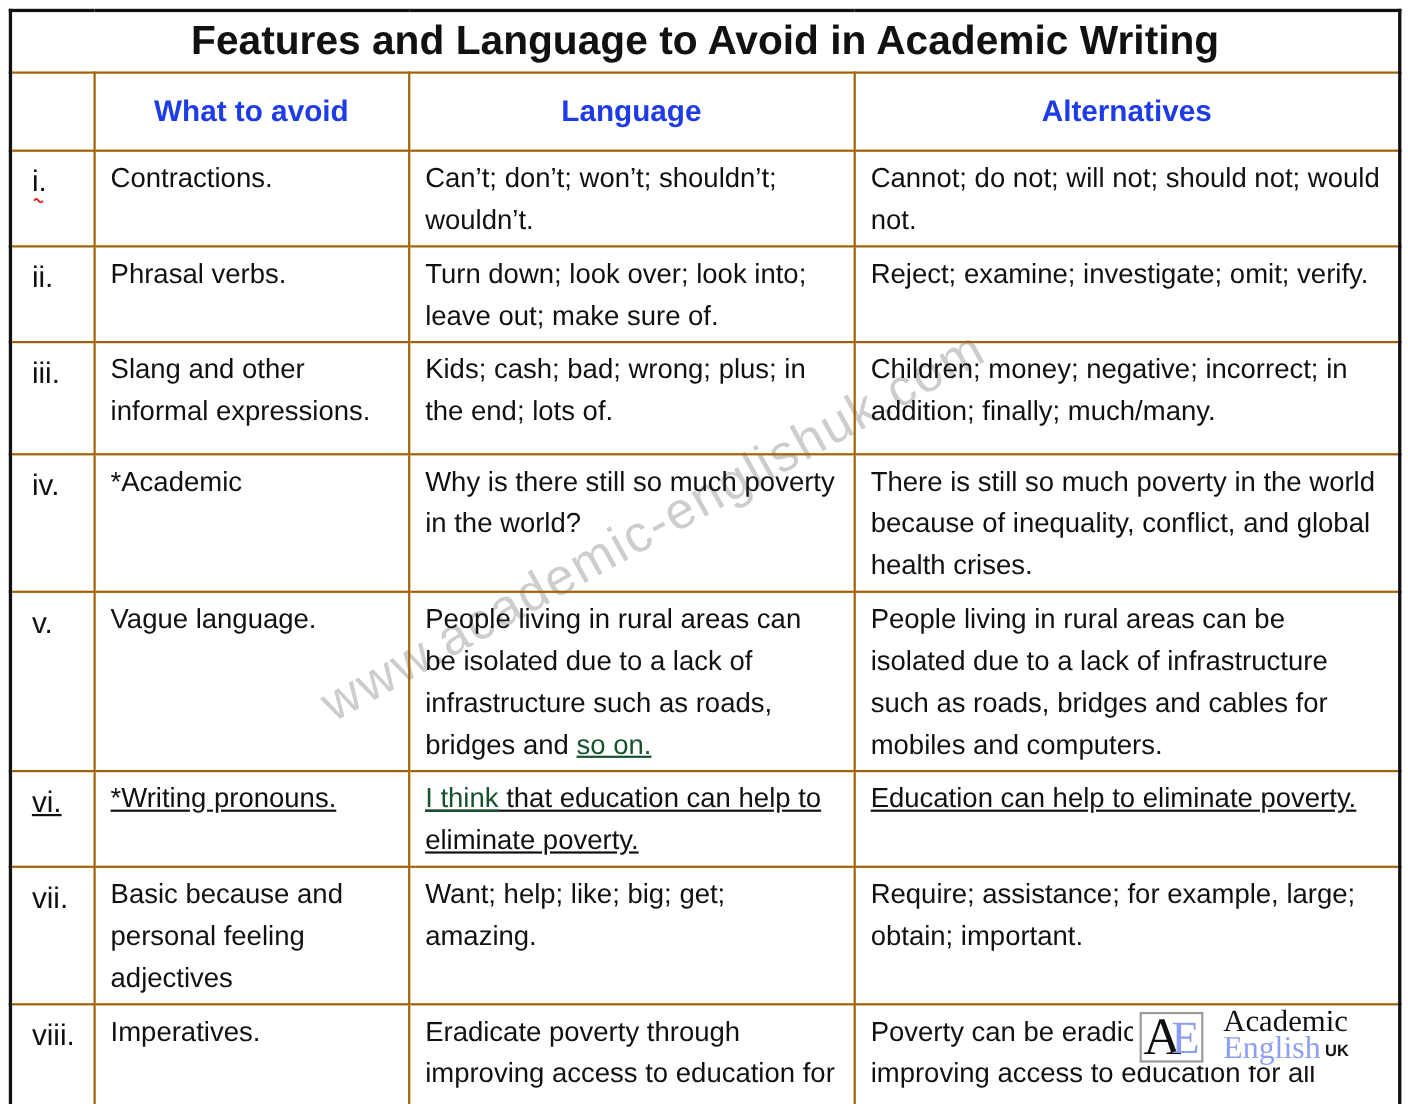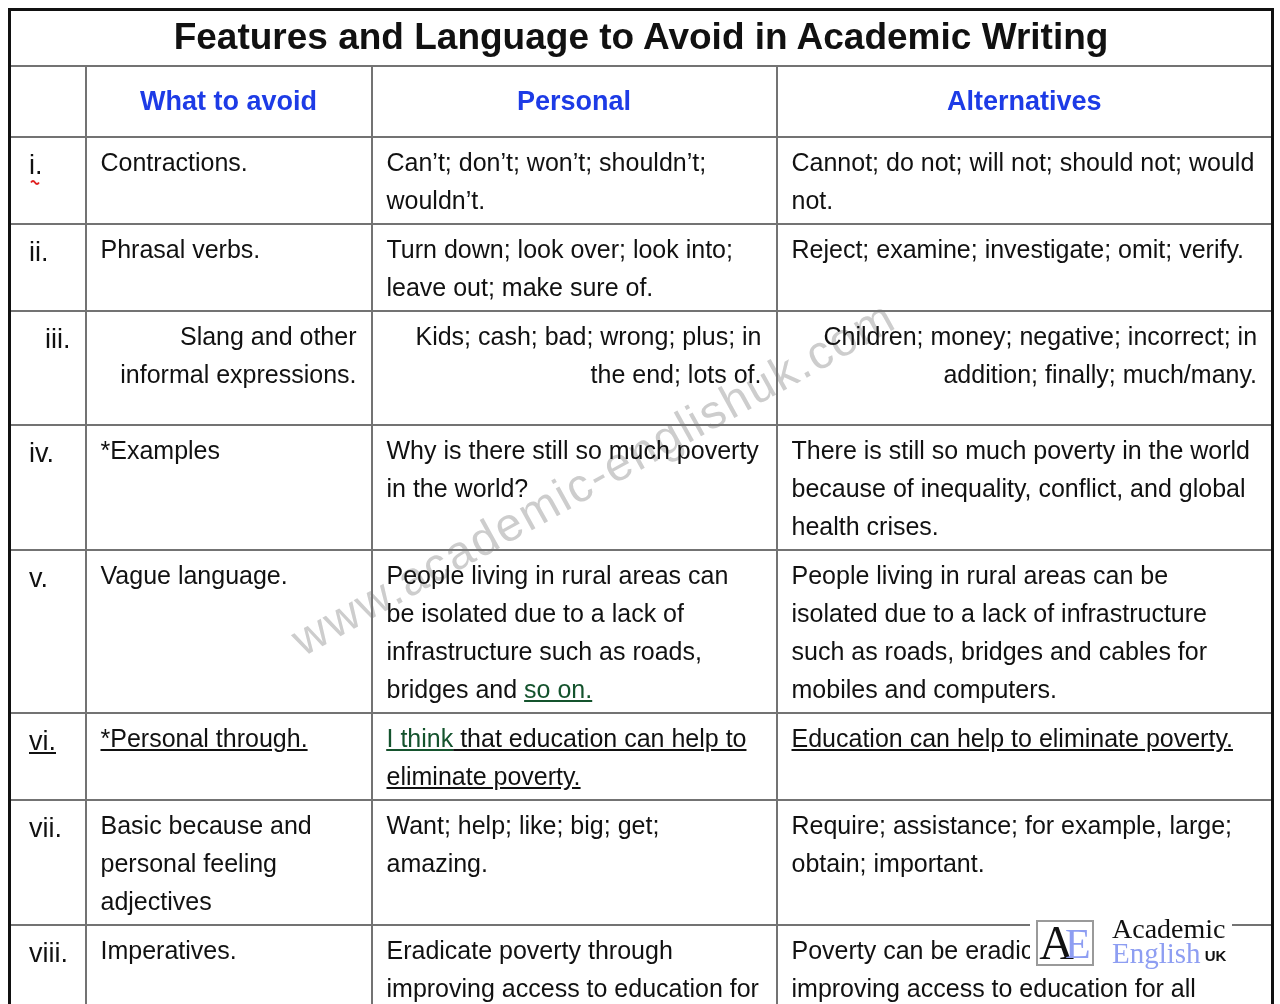"Features and Language to Avoid" td { border: 2px solid #737373 -> 2px solid #a16207 }
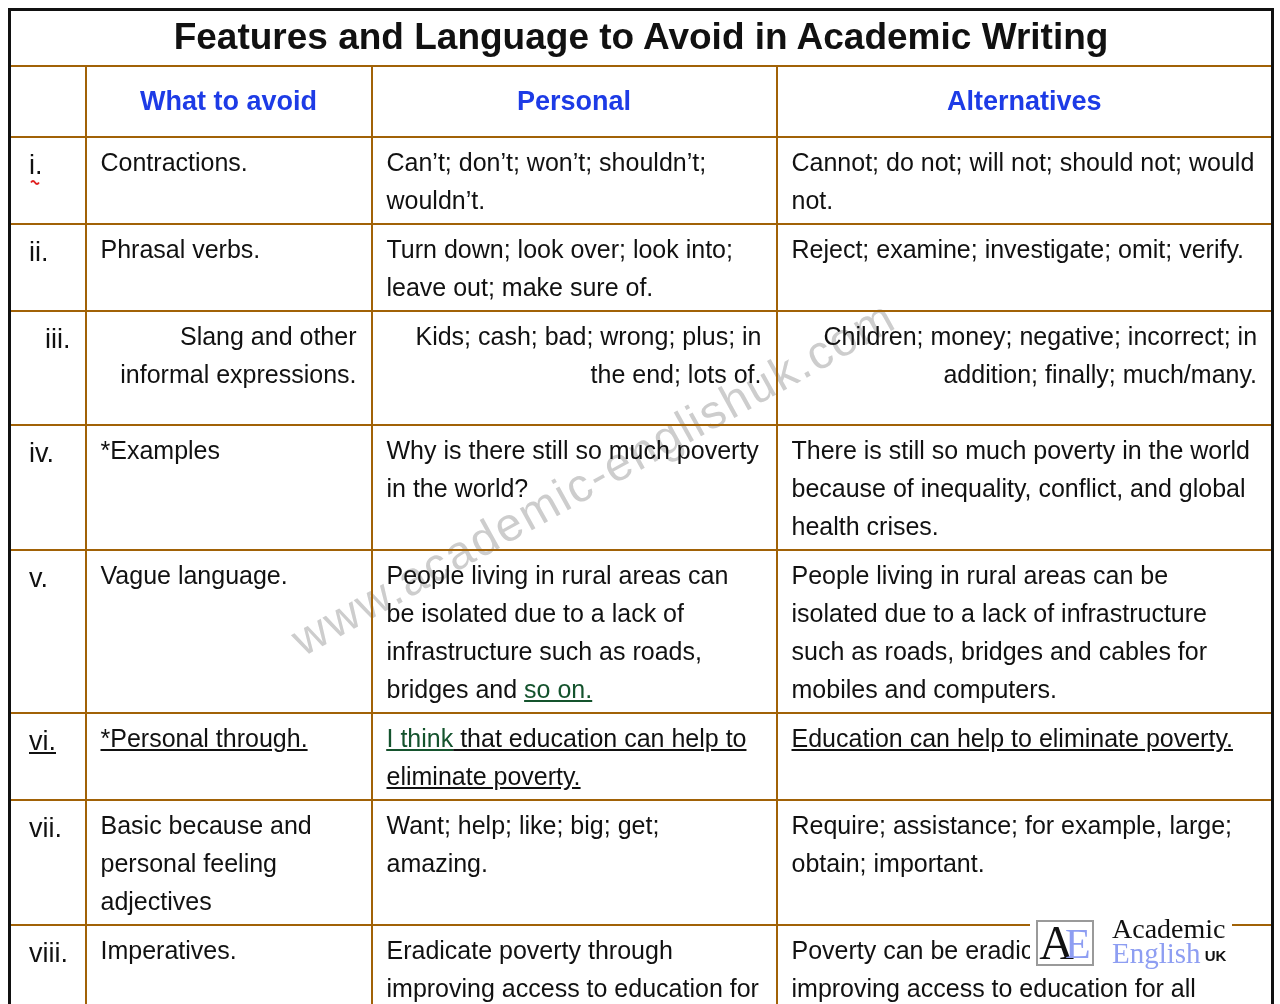"Personal" td { text: Personal -> Language }
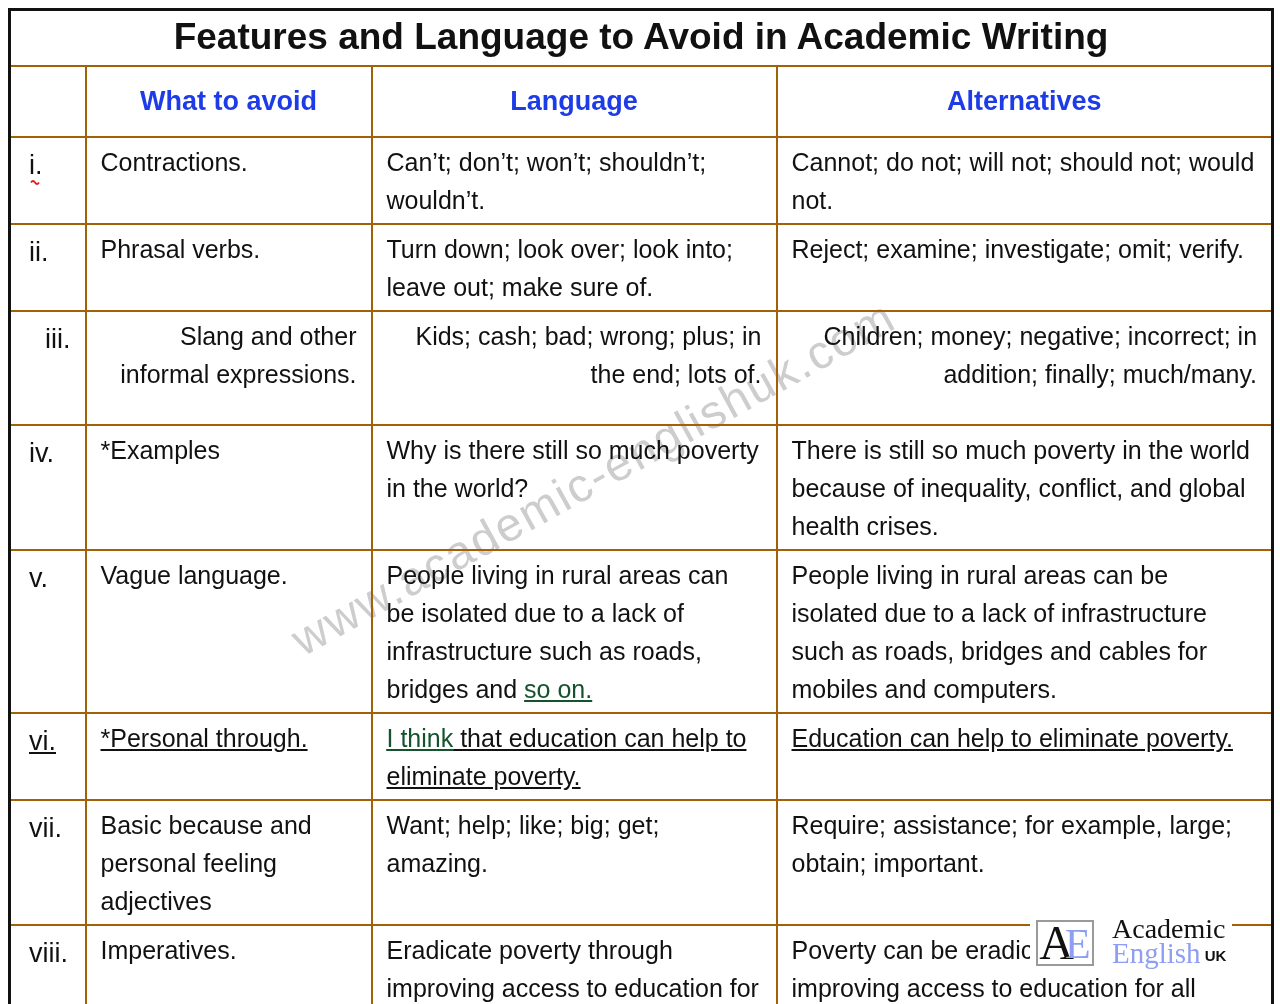"iii." tr.r3 td { height: 114px -> 102px; text-align: right -> none }
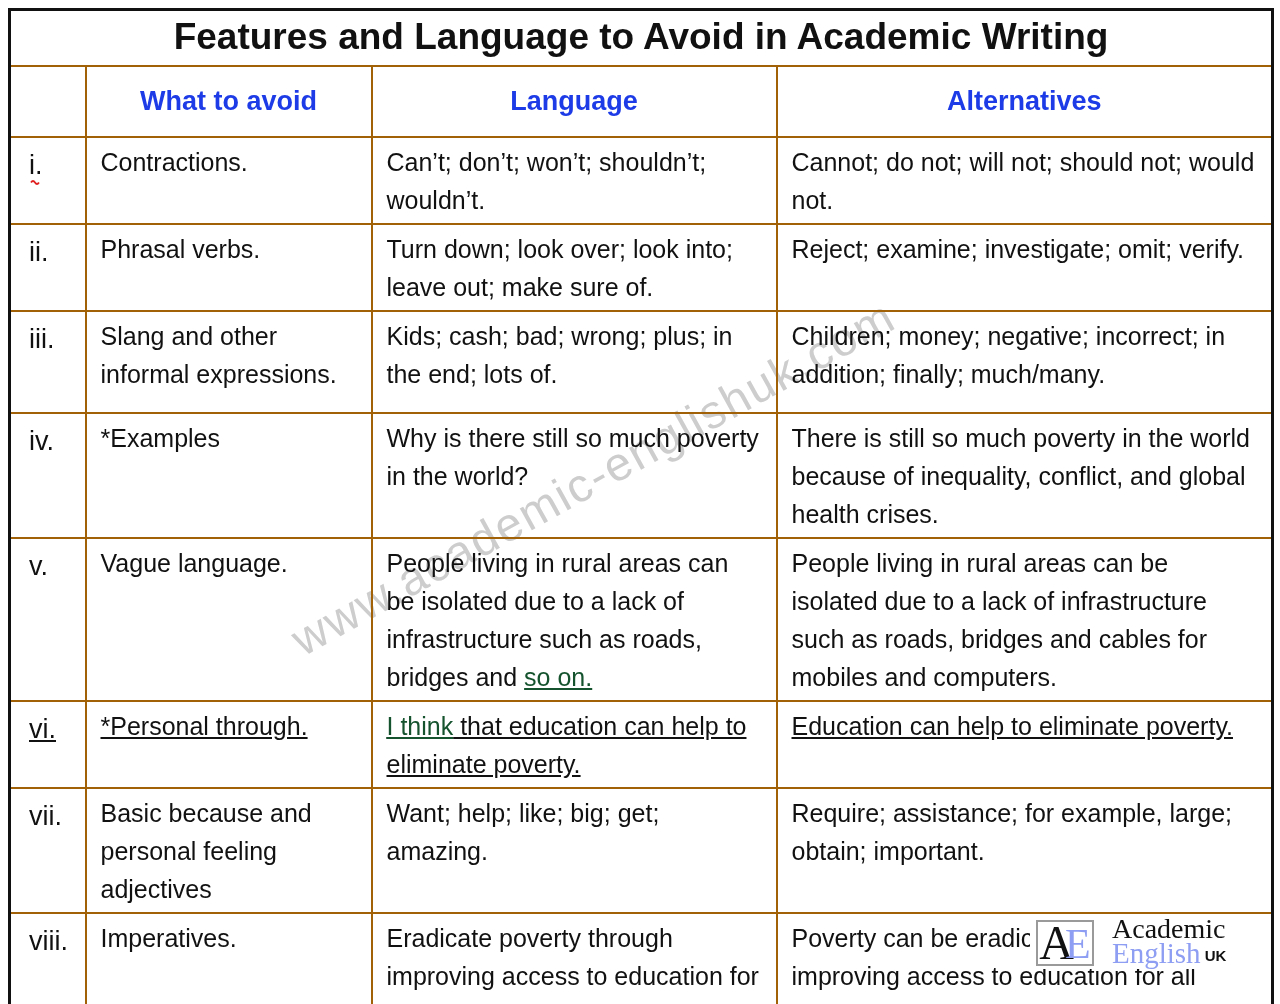"*Examples" td { text: Examples -> Academic }
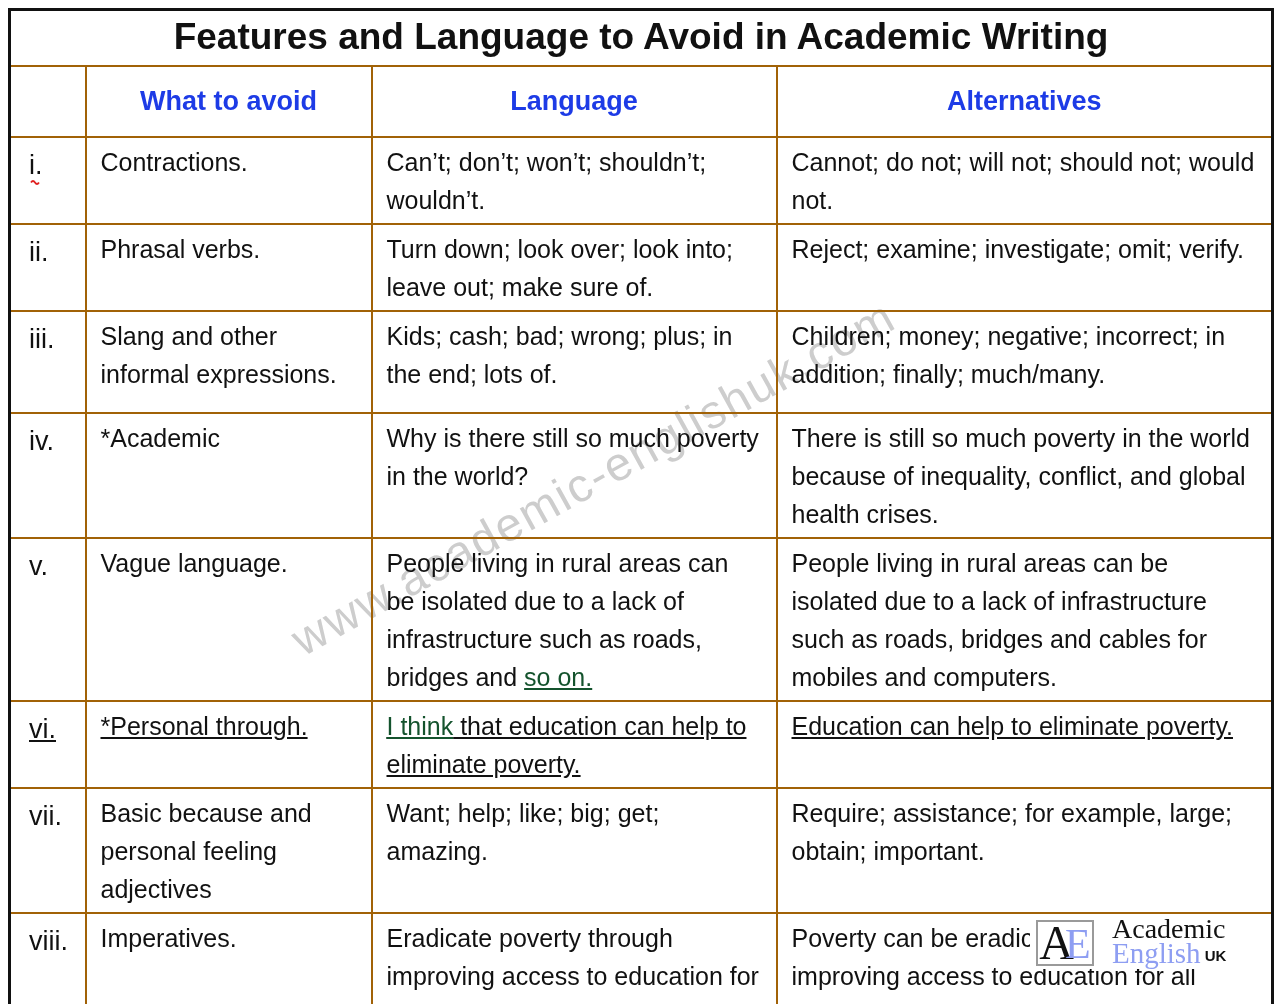"*Personal through." td { text: Personal through -> Writing pronouns }
